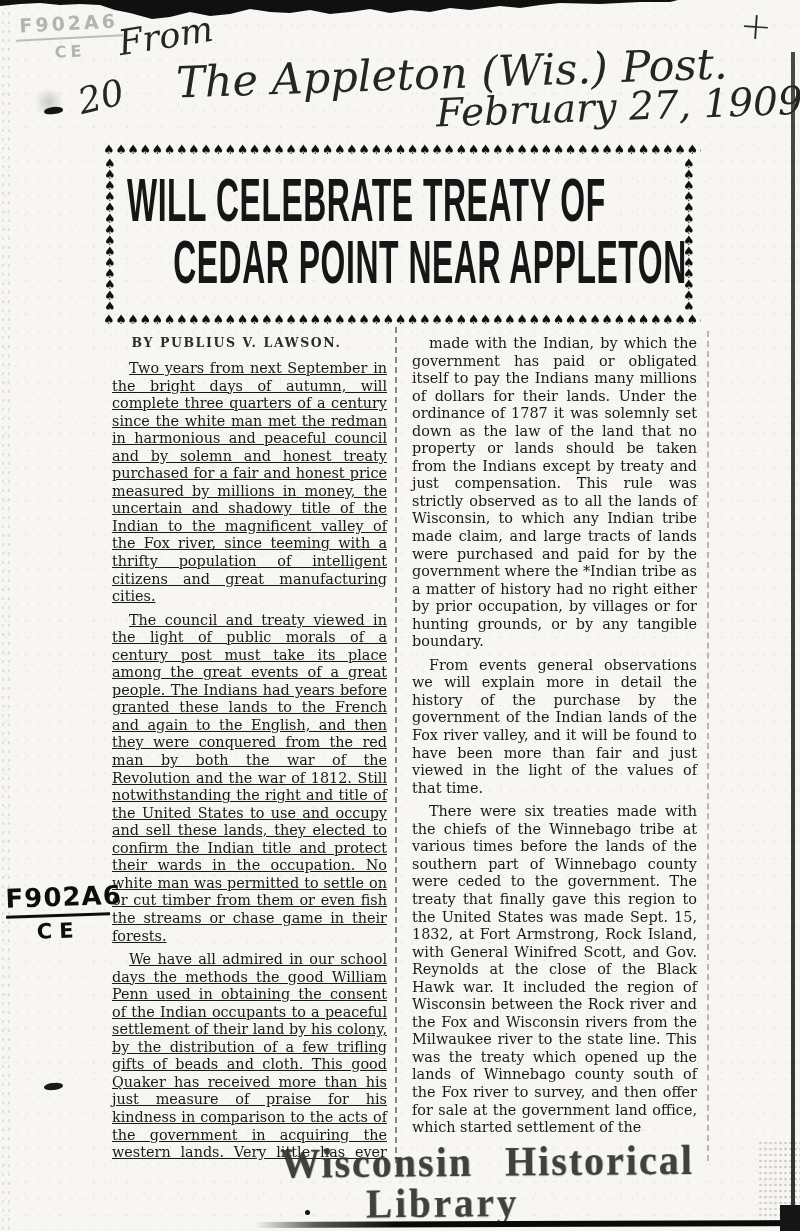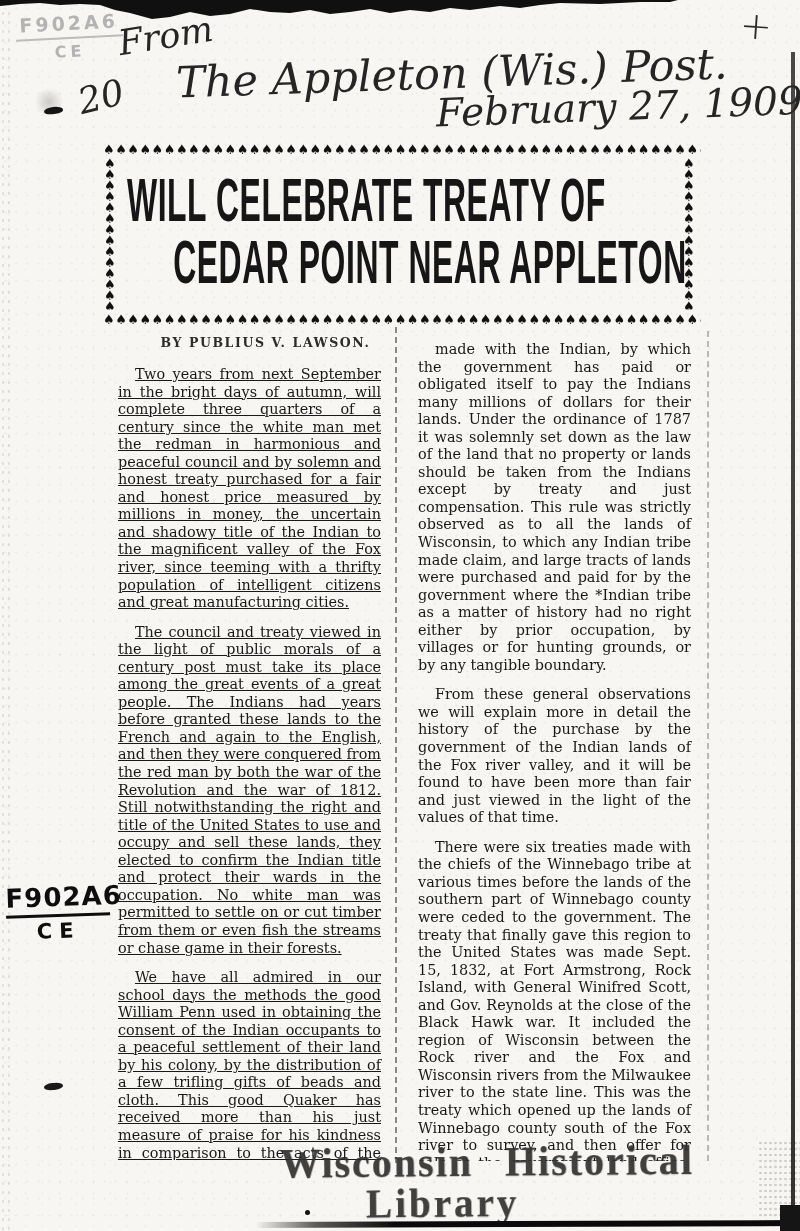"BY PUBLIUS V. LAWSON." .byline { left: 122px -> 93px }
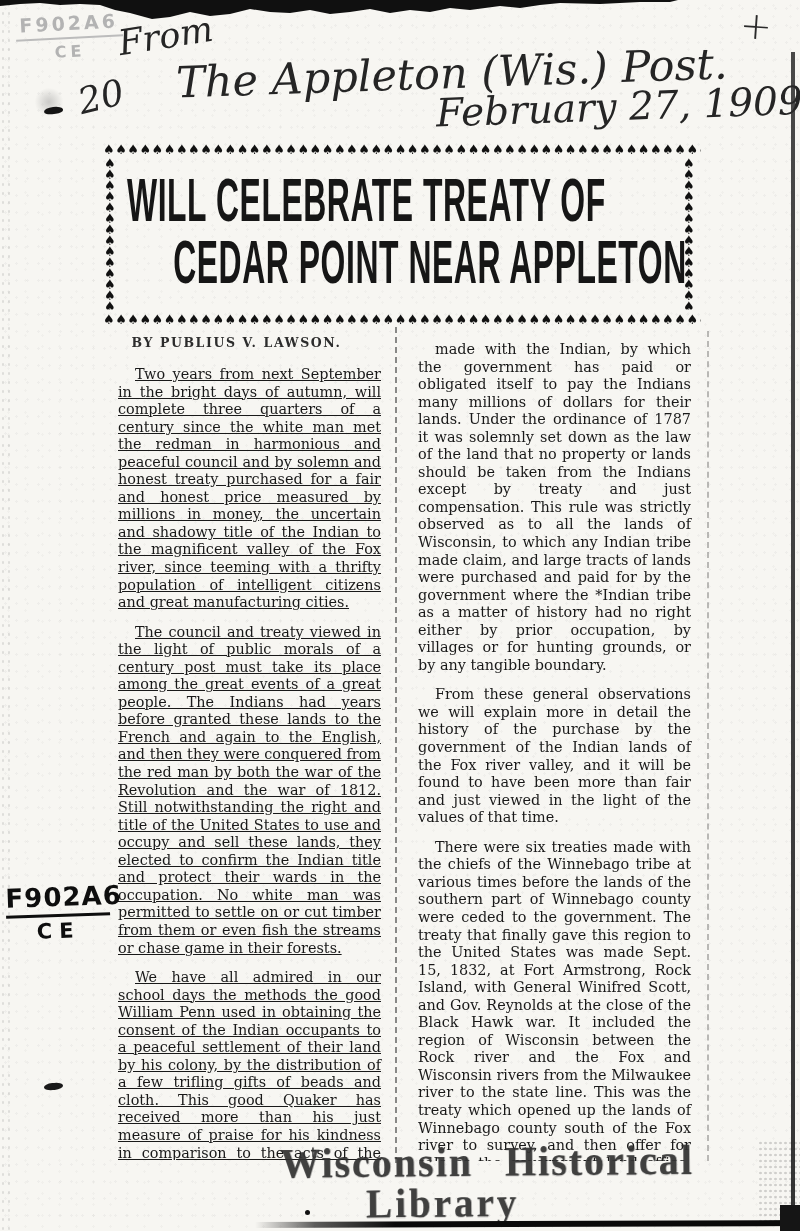"made with the Indian, by" .col p { margin: 12px -> 6px }
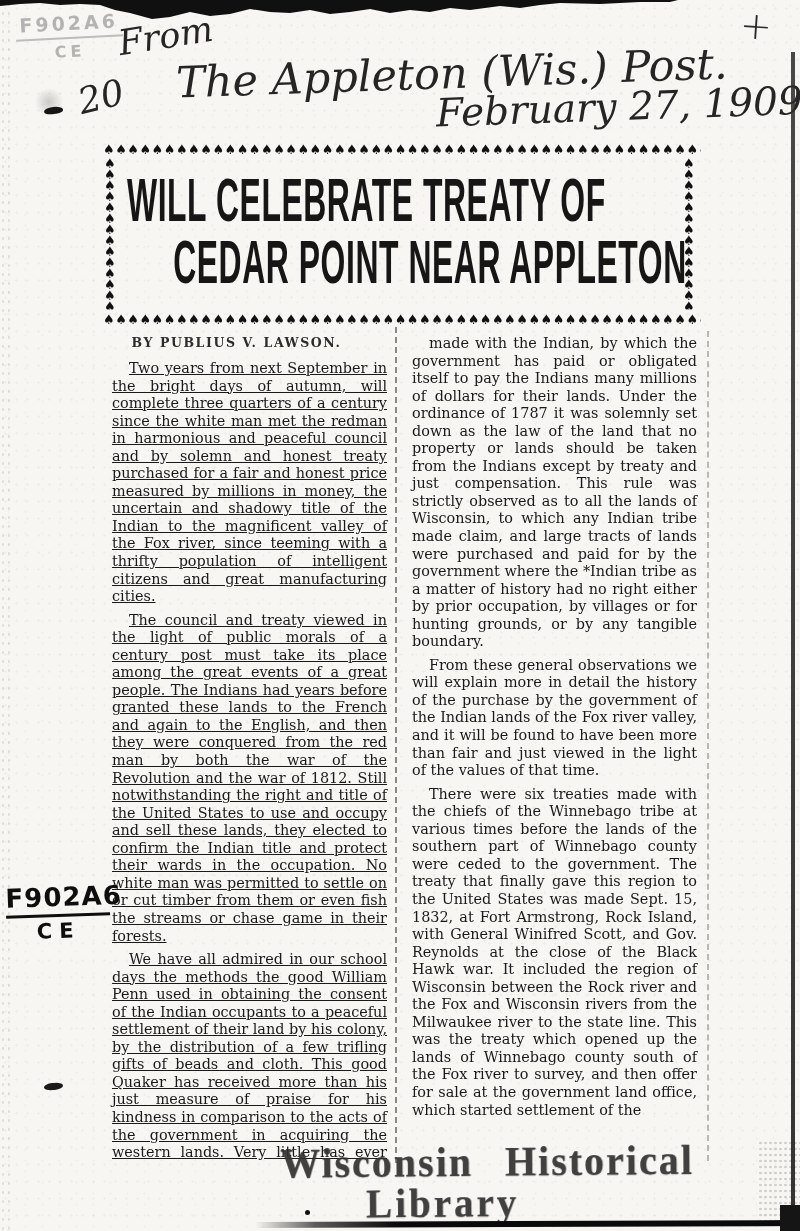"From these general observations we" p { text: these -> events }
